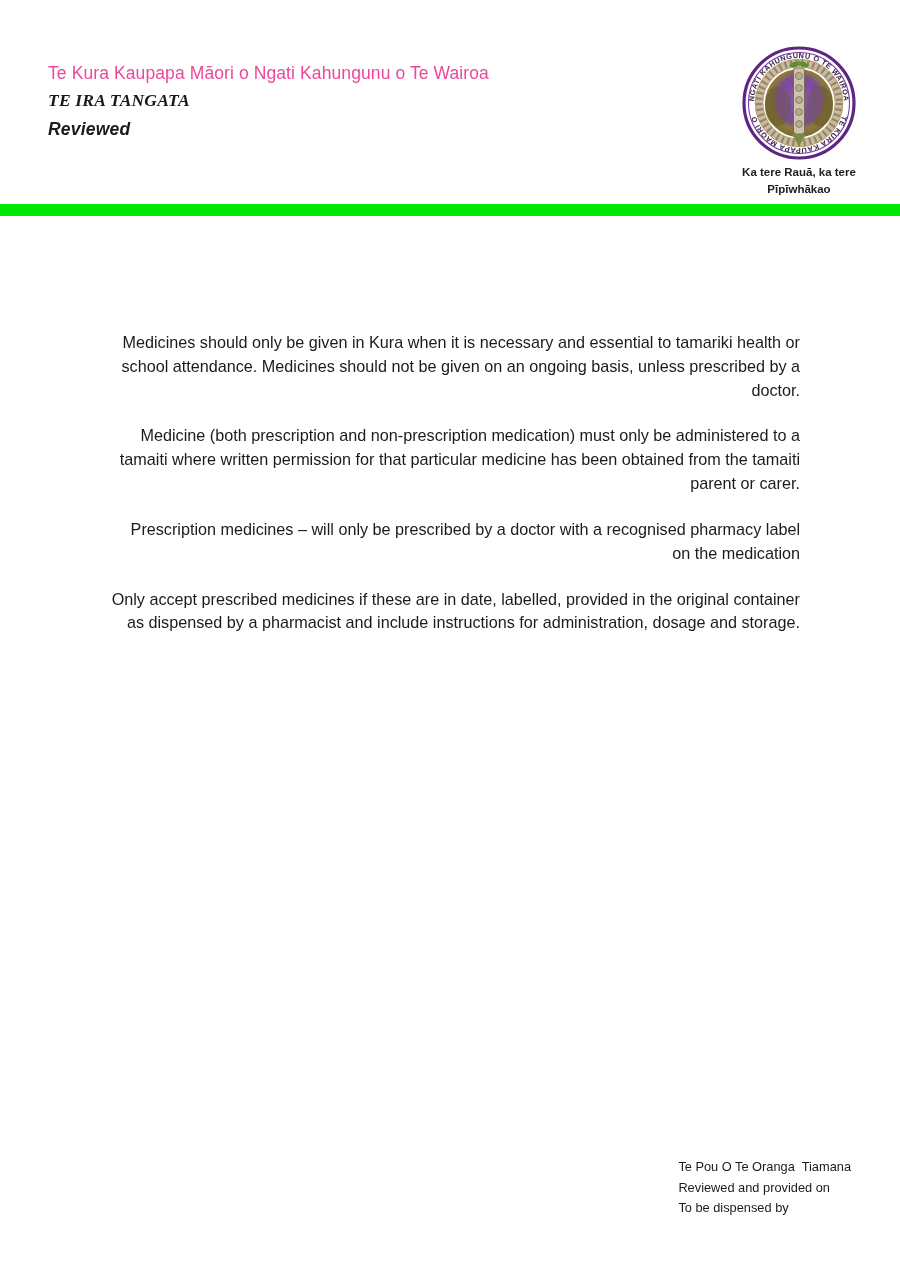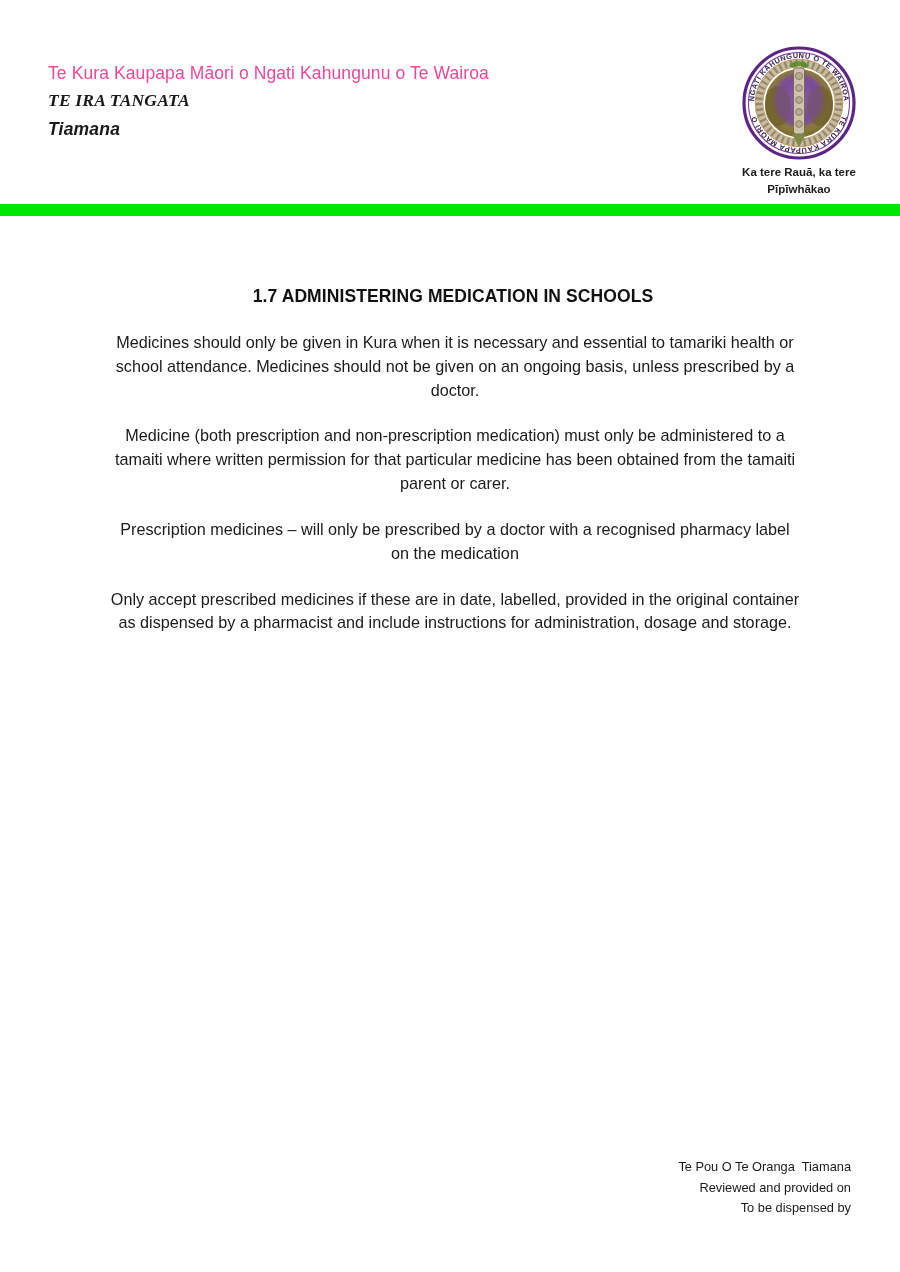"Tiamana" div.org-line-3 { text: Tiamana -> Reviewed }
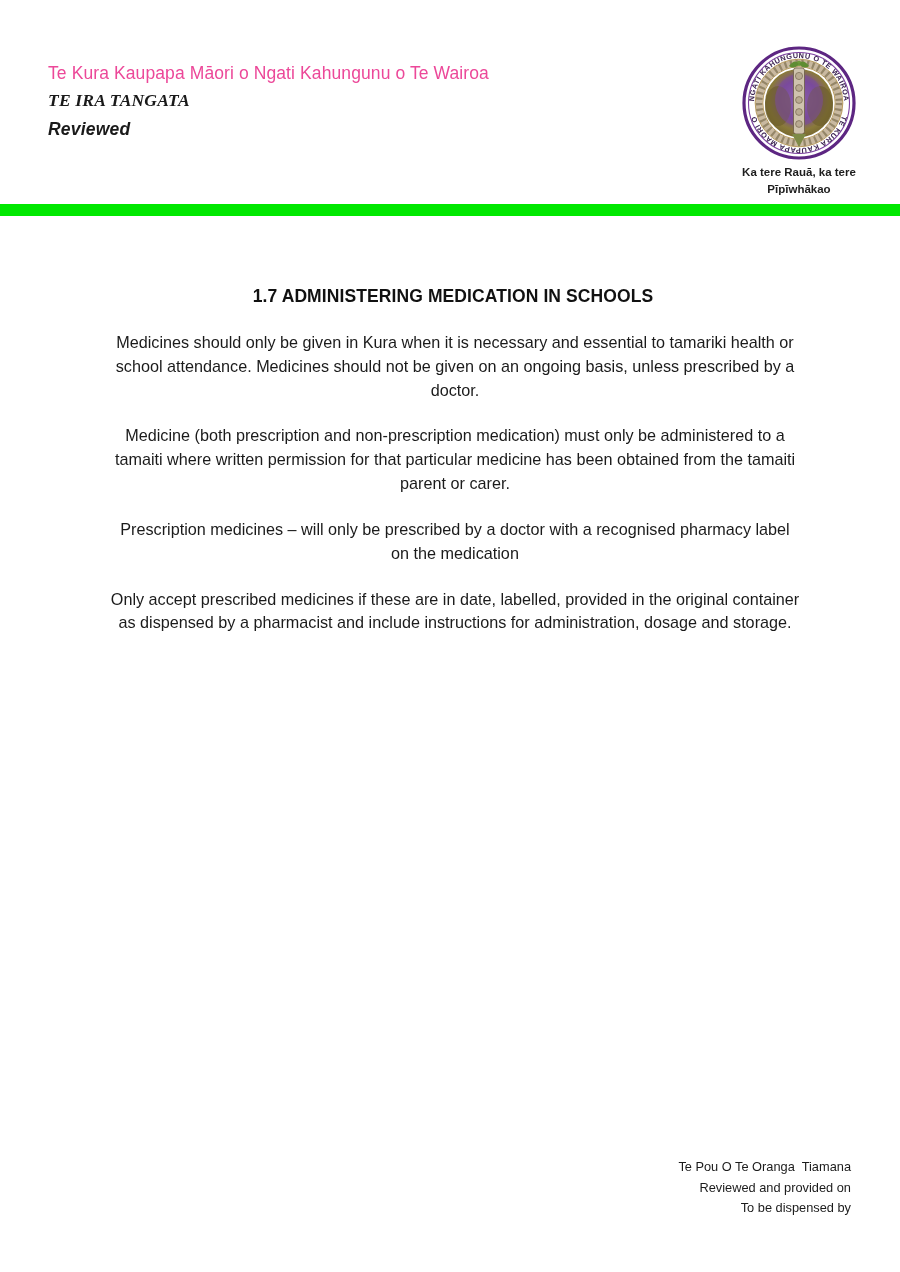"1.7 ADMINISTERING MEDICATION IN SCHOOLS" div.doc-title { html: <div>1.7 ADMINISTERING MEDICATION IN SCHOOLS</div> -> none }
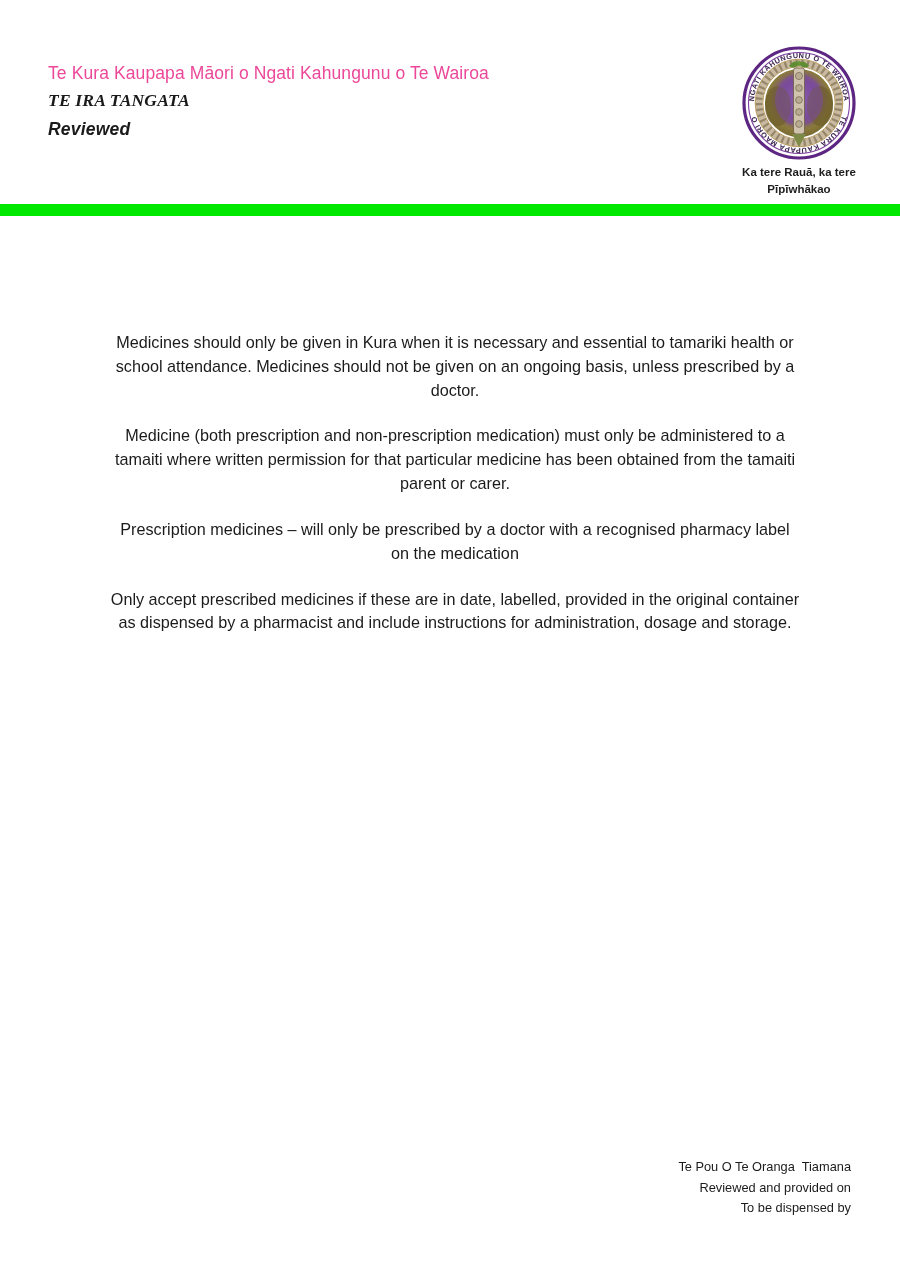"Medicines should only be given" .para { text-align: center -> right }
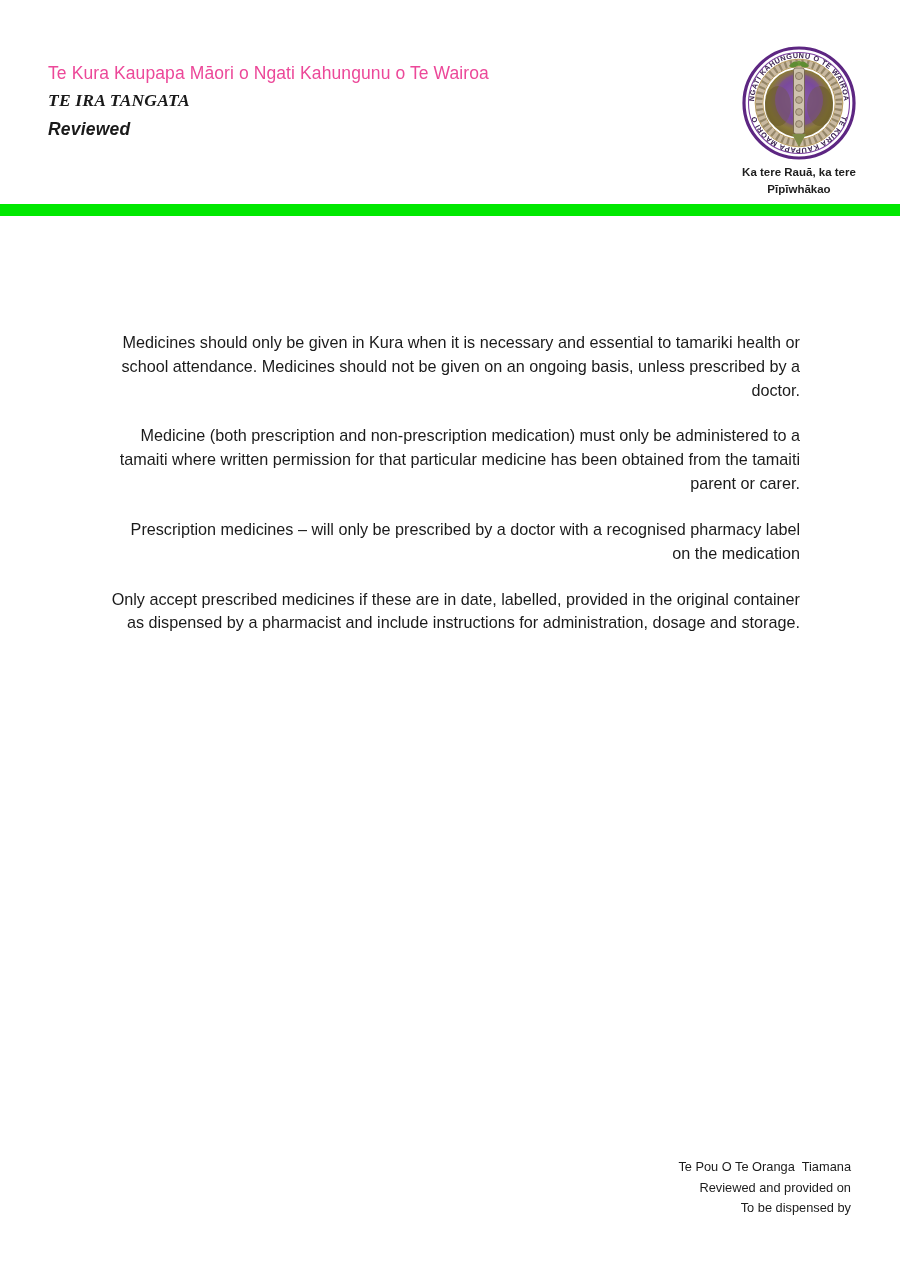"Te Pou O Te Oranga" .footer { text-align: right -> none }
